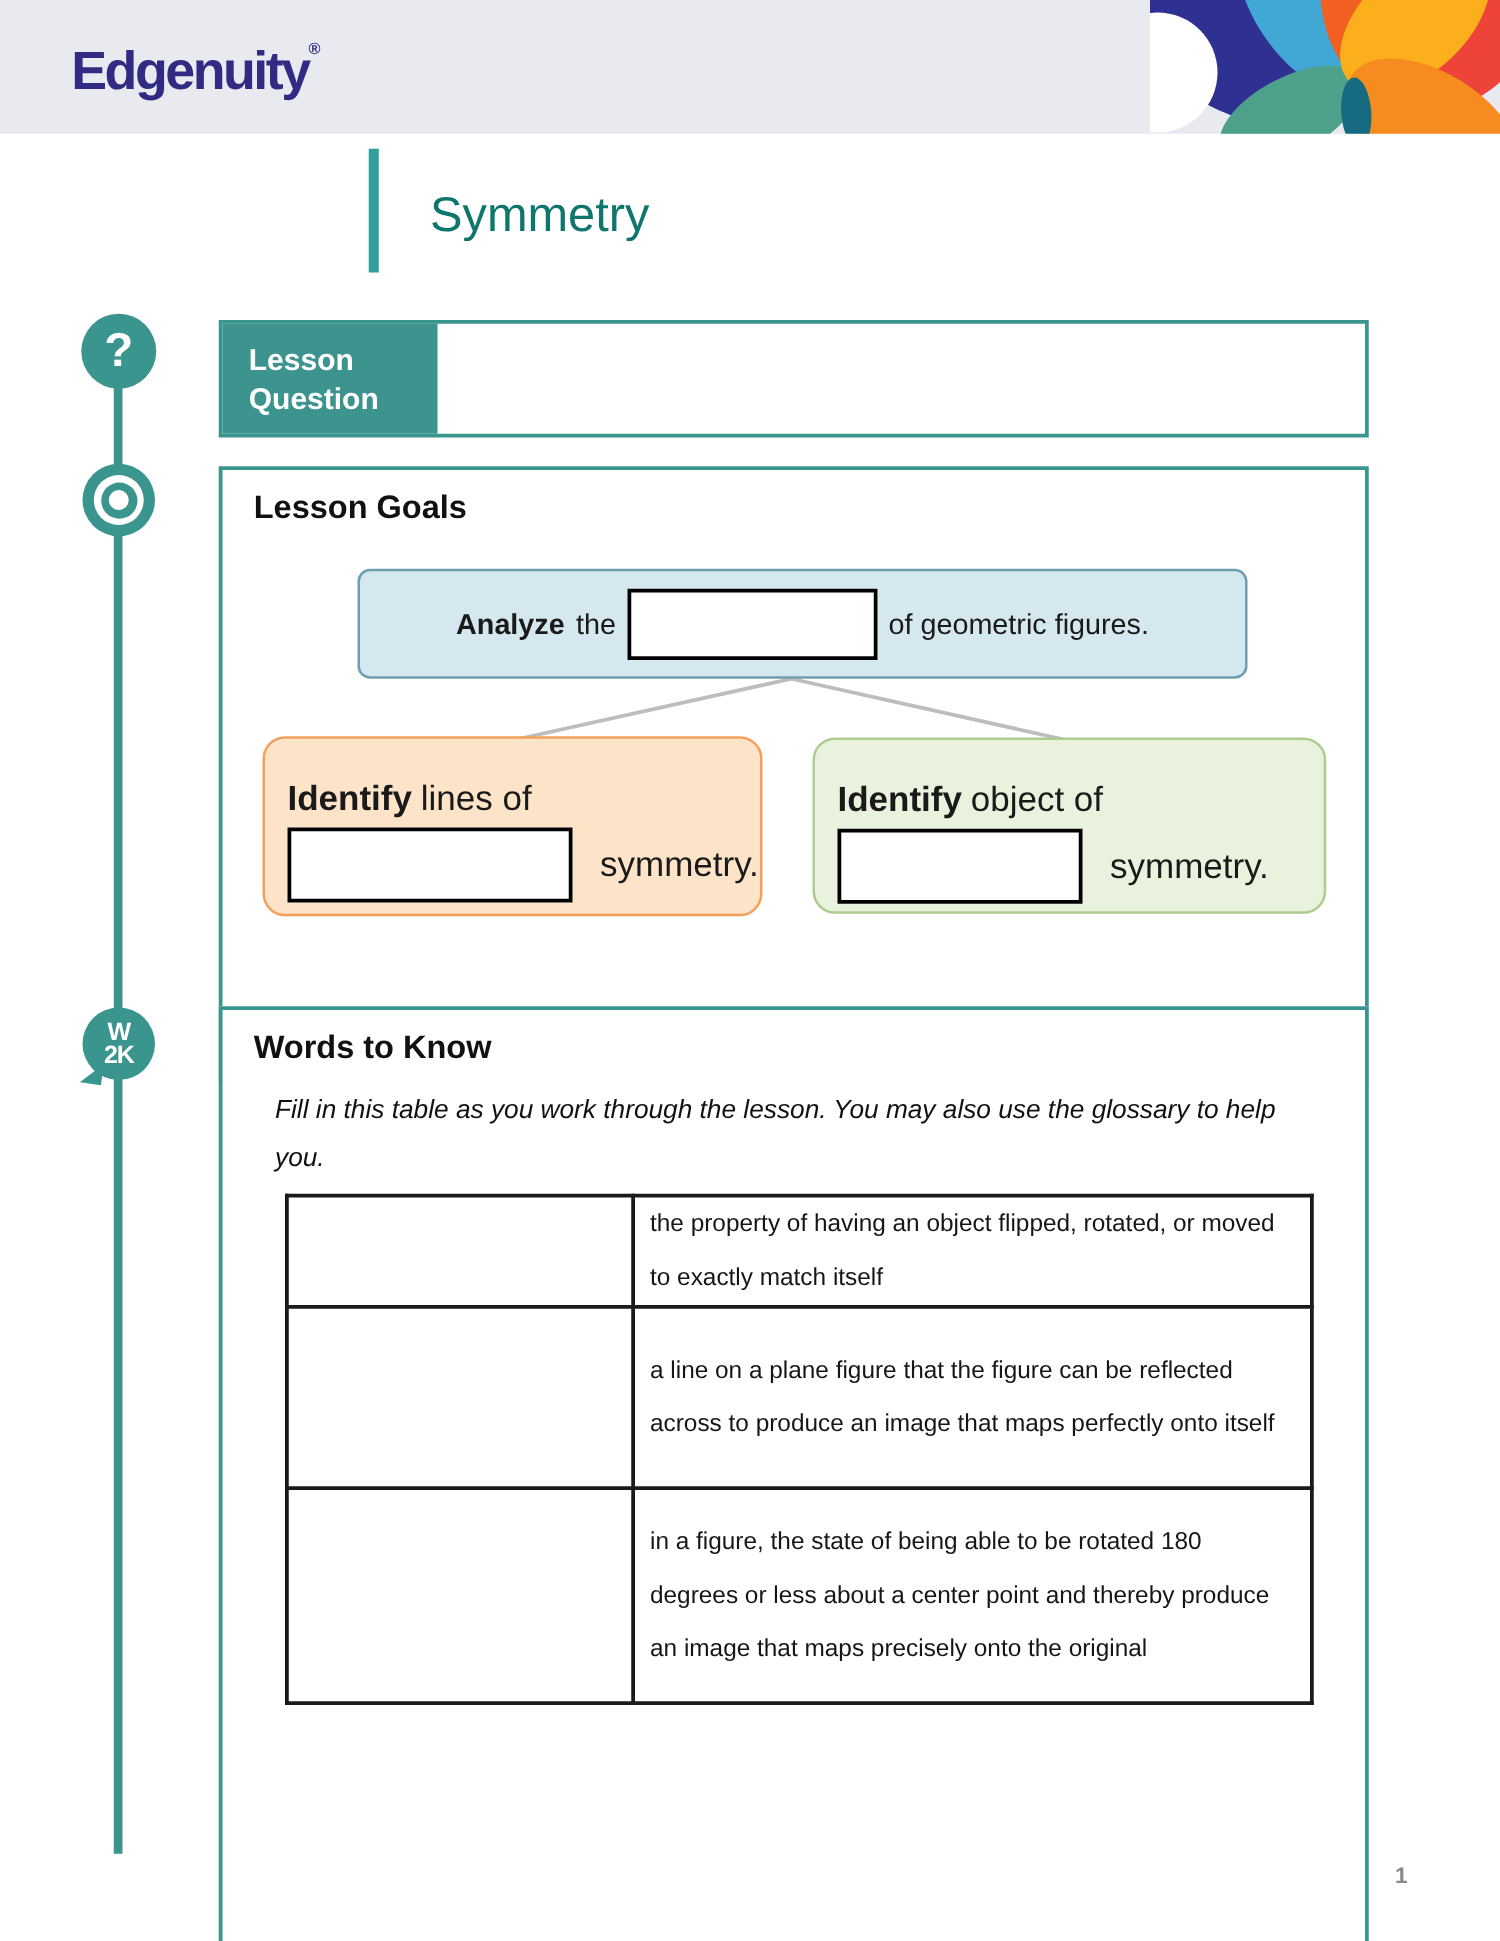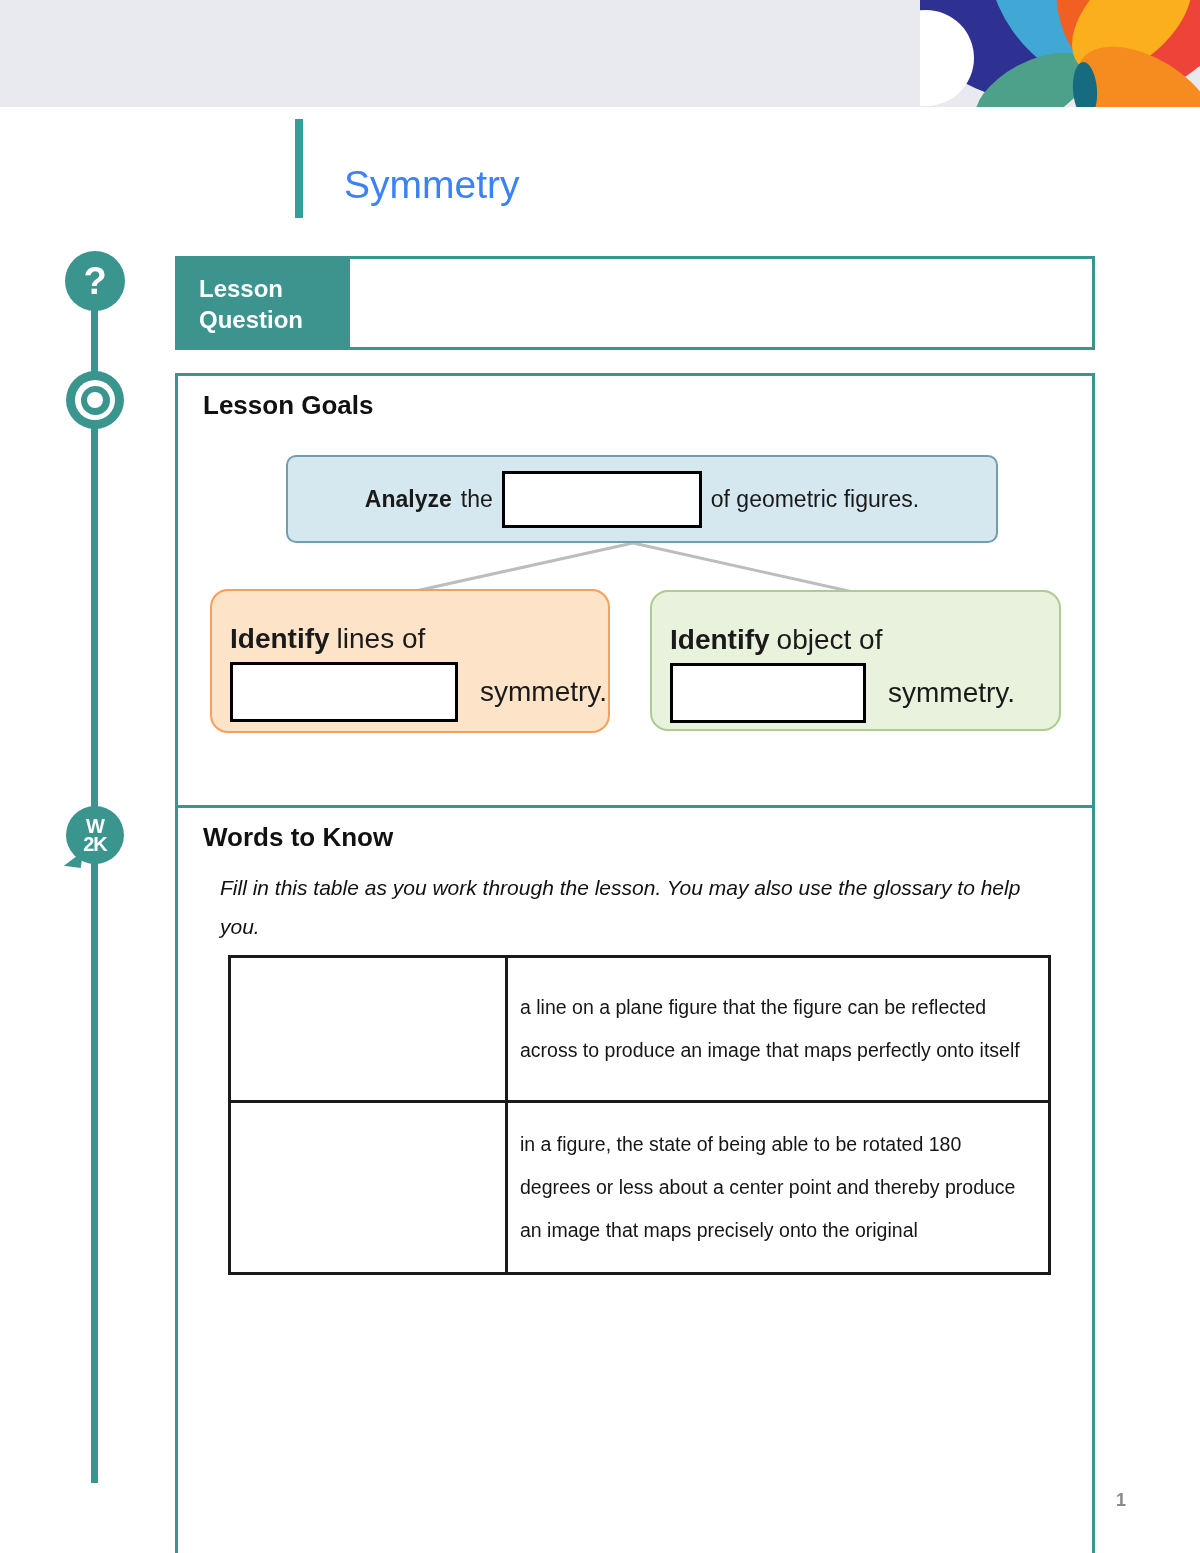"Edgenuity®" div.brand { html: none -> <div><span>Edgenuity</span><sup>®</sup></div> }
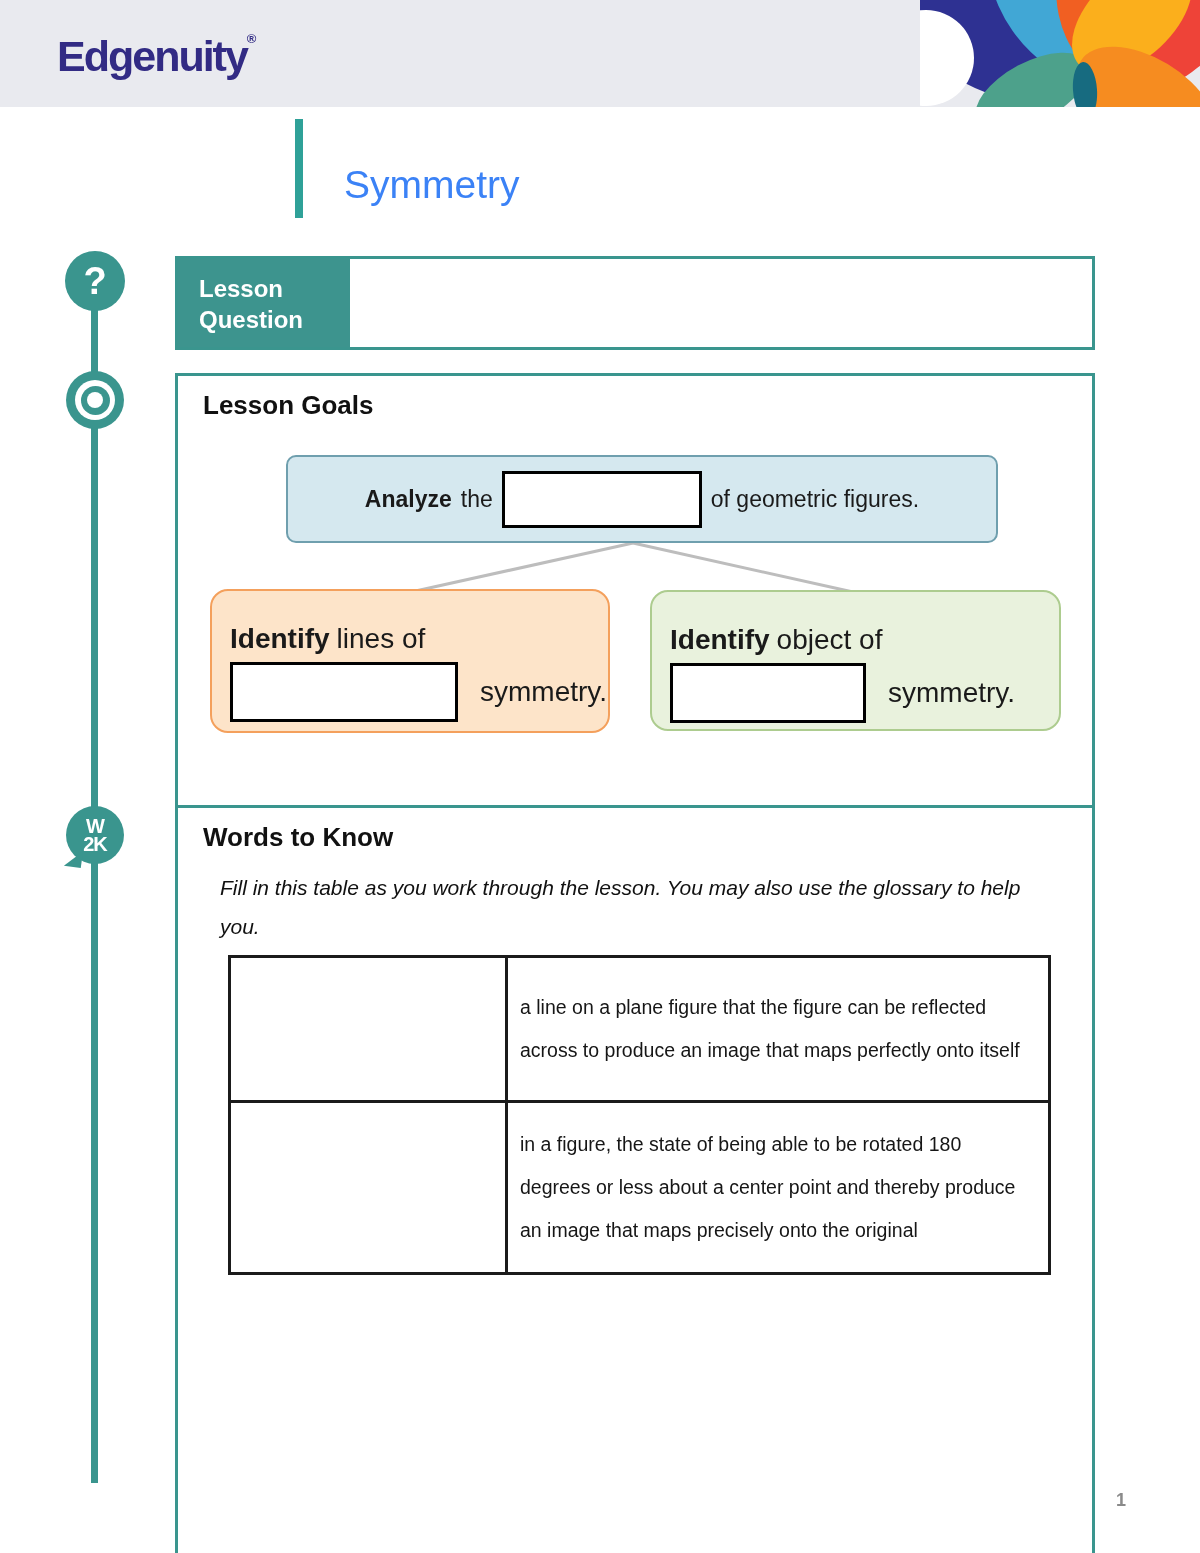"Symmetry" .lesson-title { color: #3b82f6 -> #0f766e; margin-top: 12px -> none }
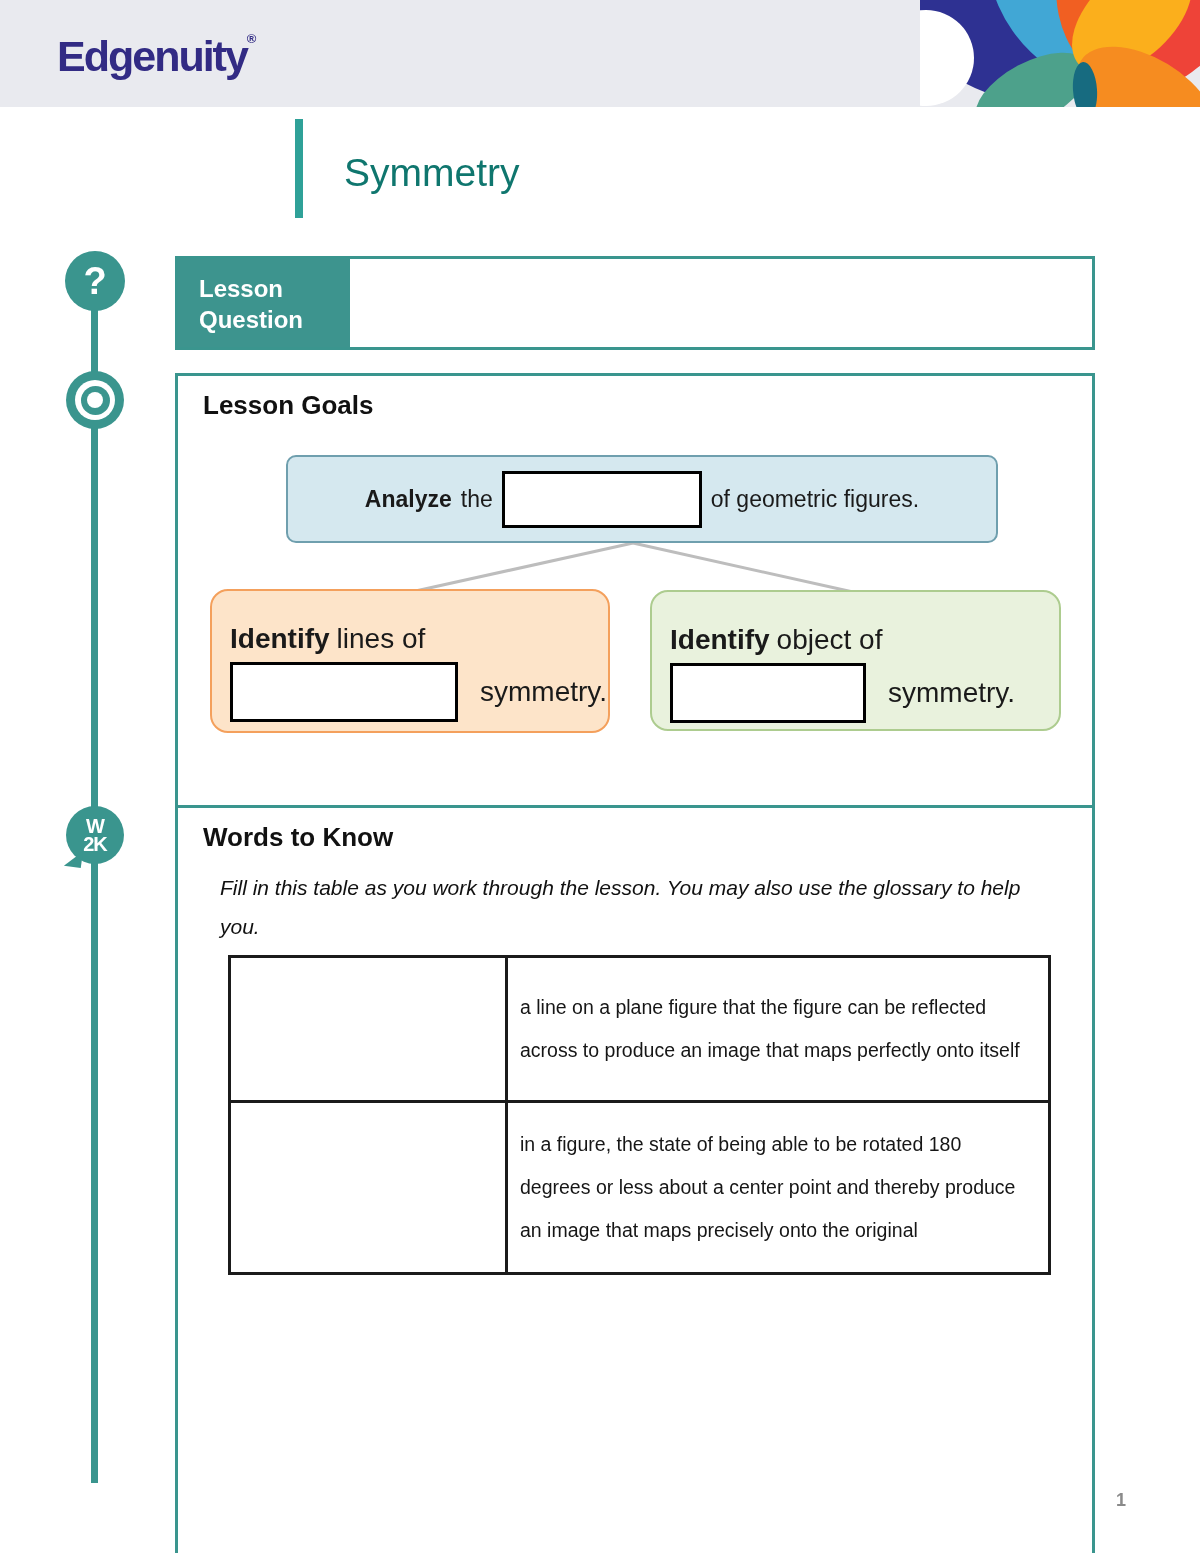"the property of having an" tr.row-1 { html: none -> <tr> <td></td> <td>the property of having an object flipped, rotated, or moved to exactly match itself</td> </tr> }
